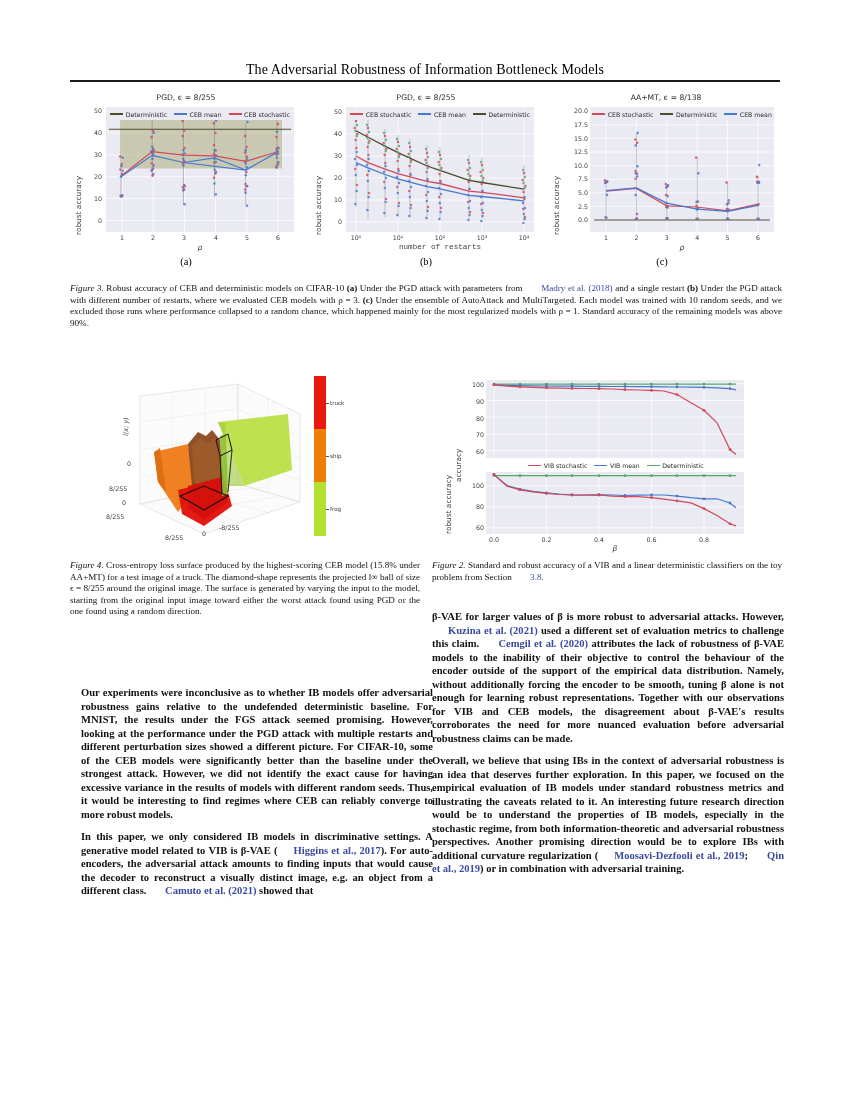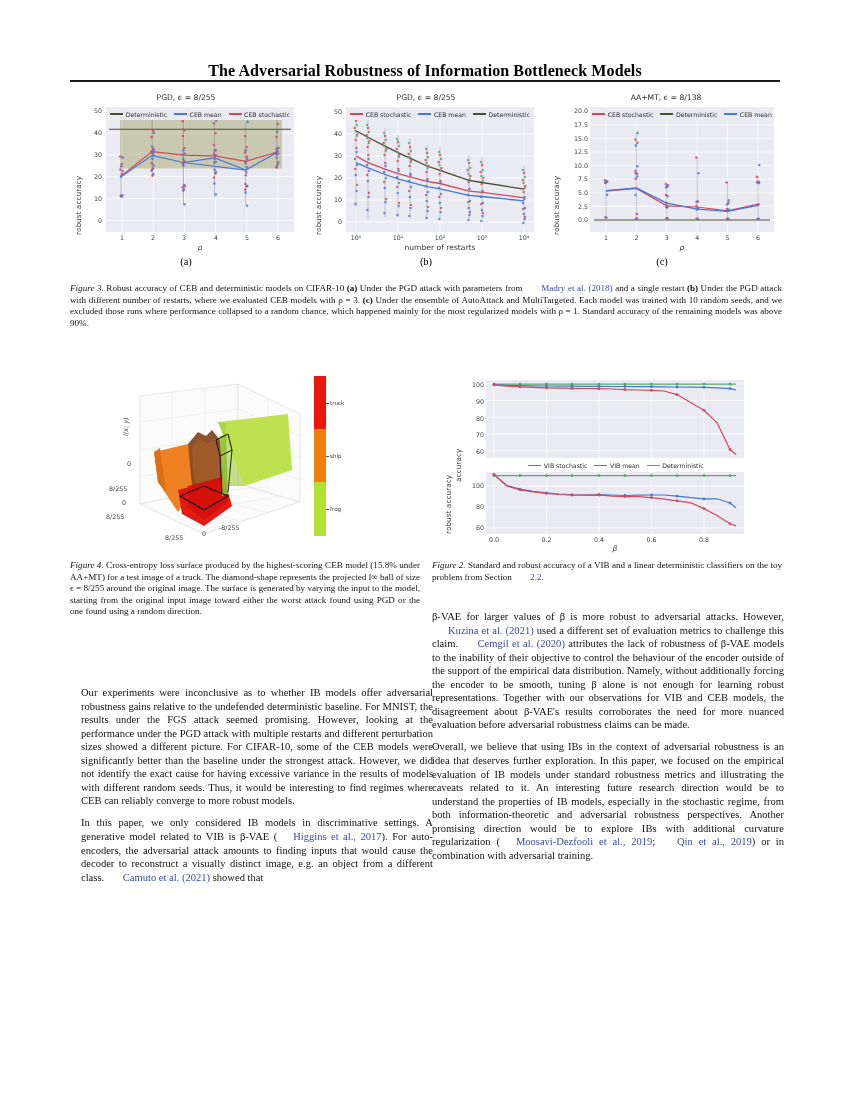"The Adversarial Robustness of" .runhead { font-size: 16px -> 14px; font-weight: bold -> normal }
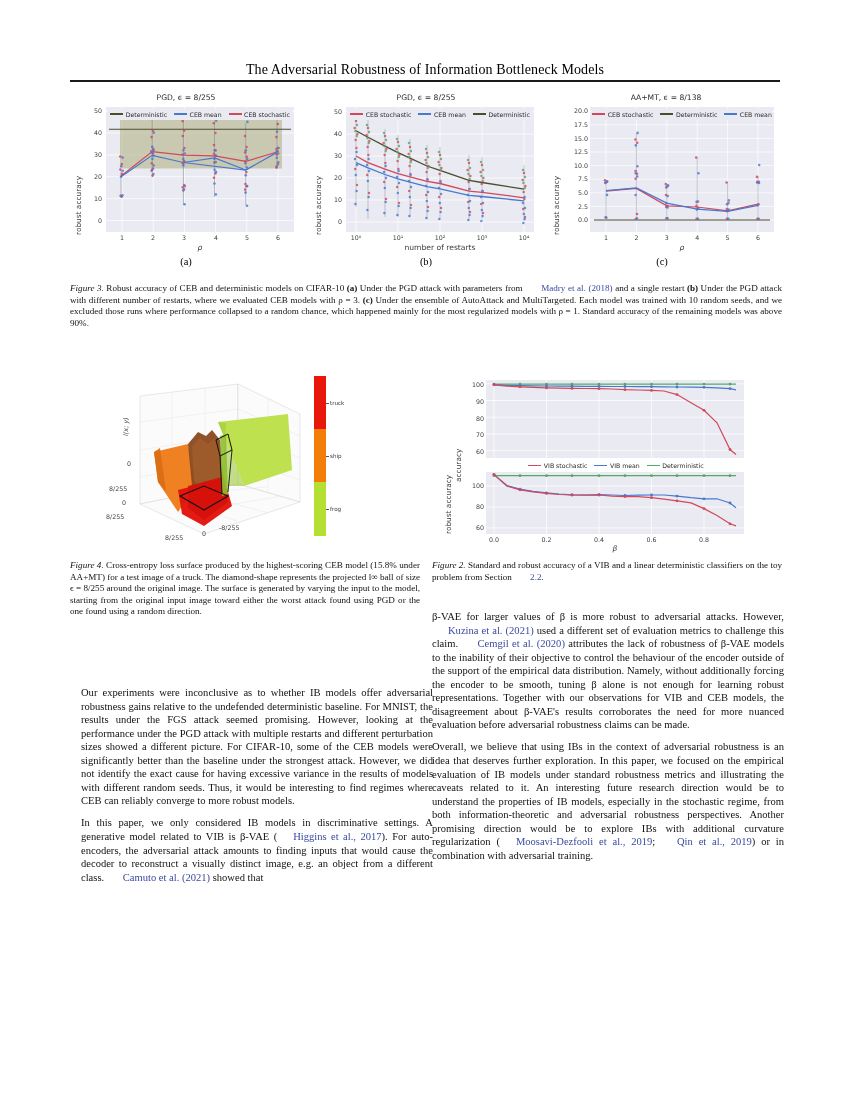"number of restarts" div.xlab { font-family: none -> Liberation Mono, monospace }
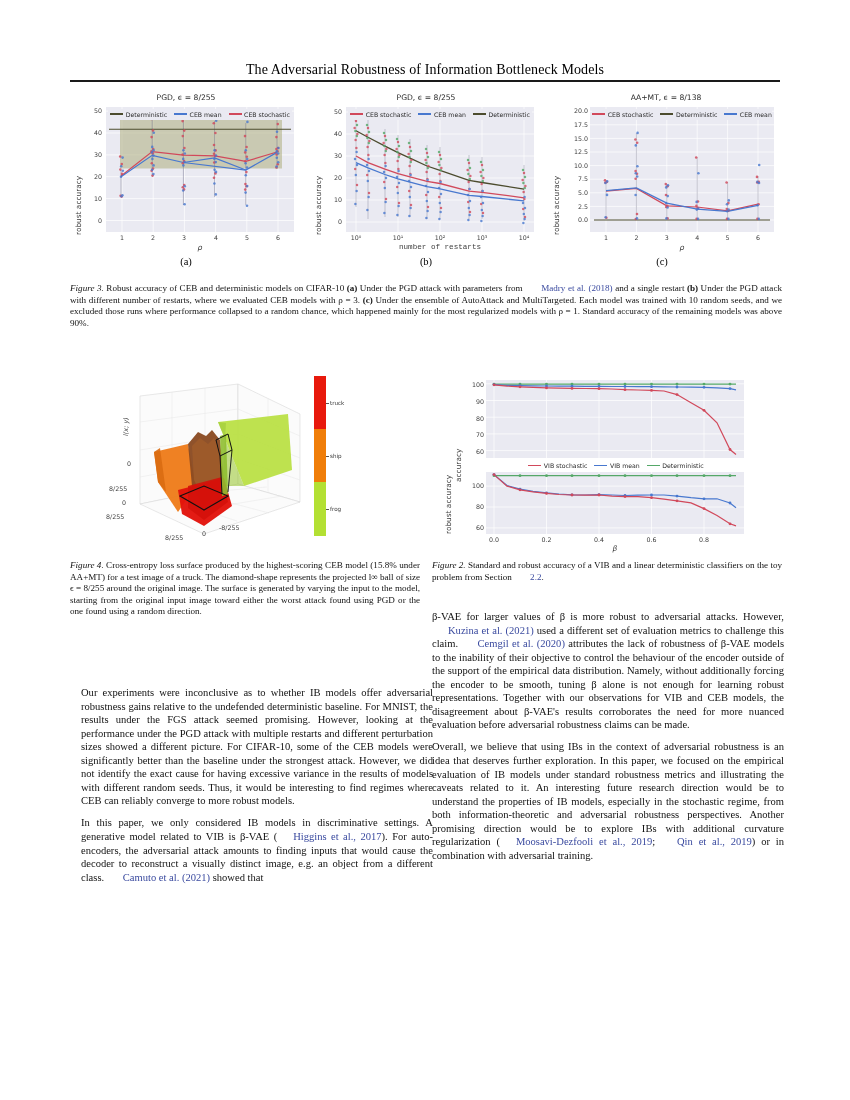"2.2" span.cite { text: 2.2 -> 3.8 }
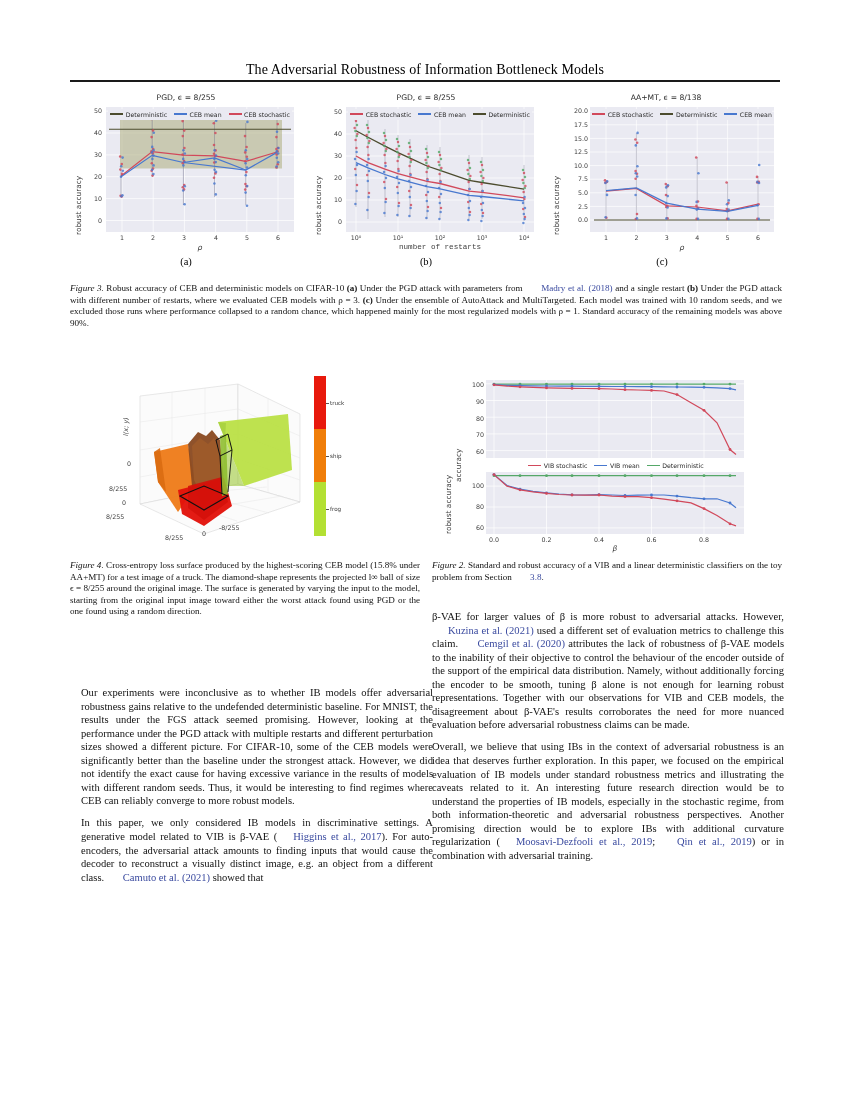"β-VAE for larger values of" .bodytext p { font-weight: none -> bold }
